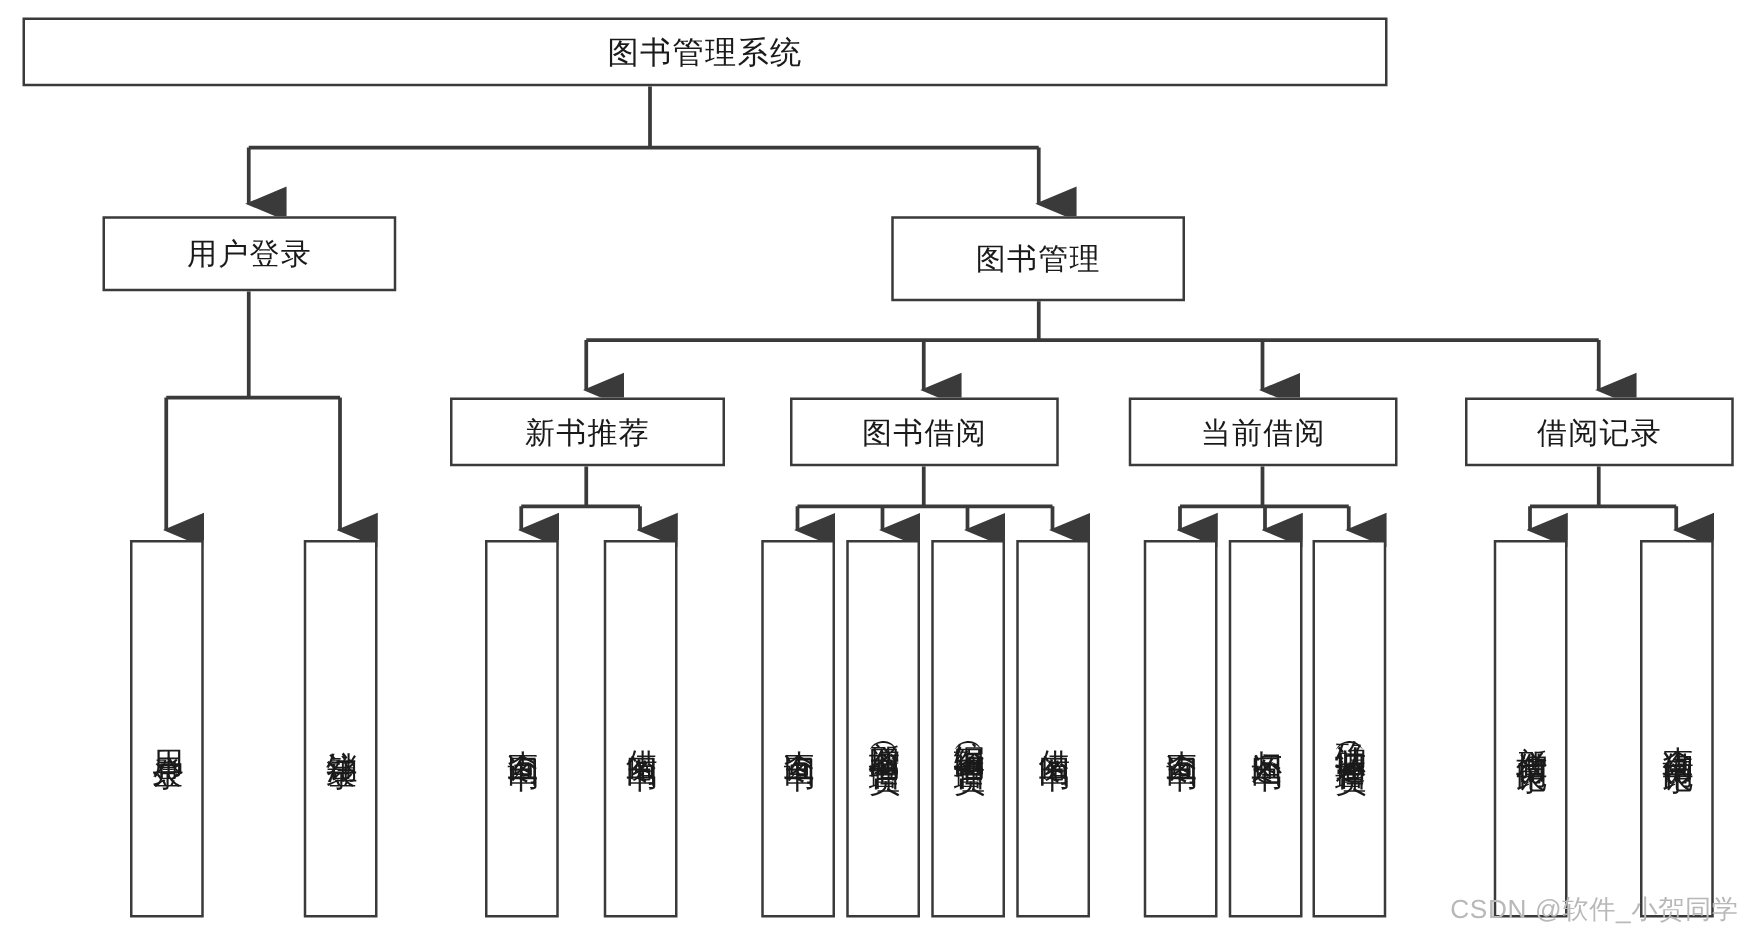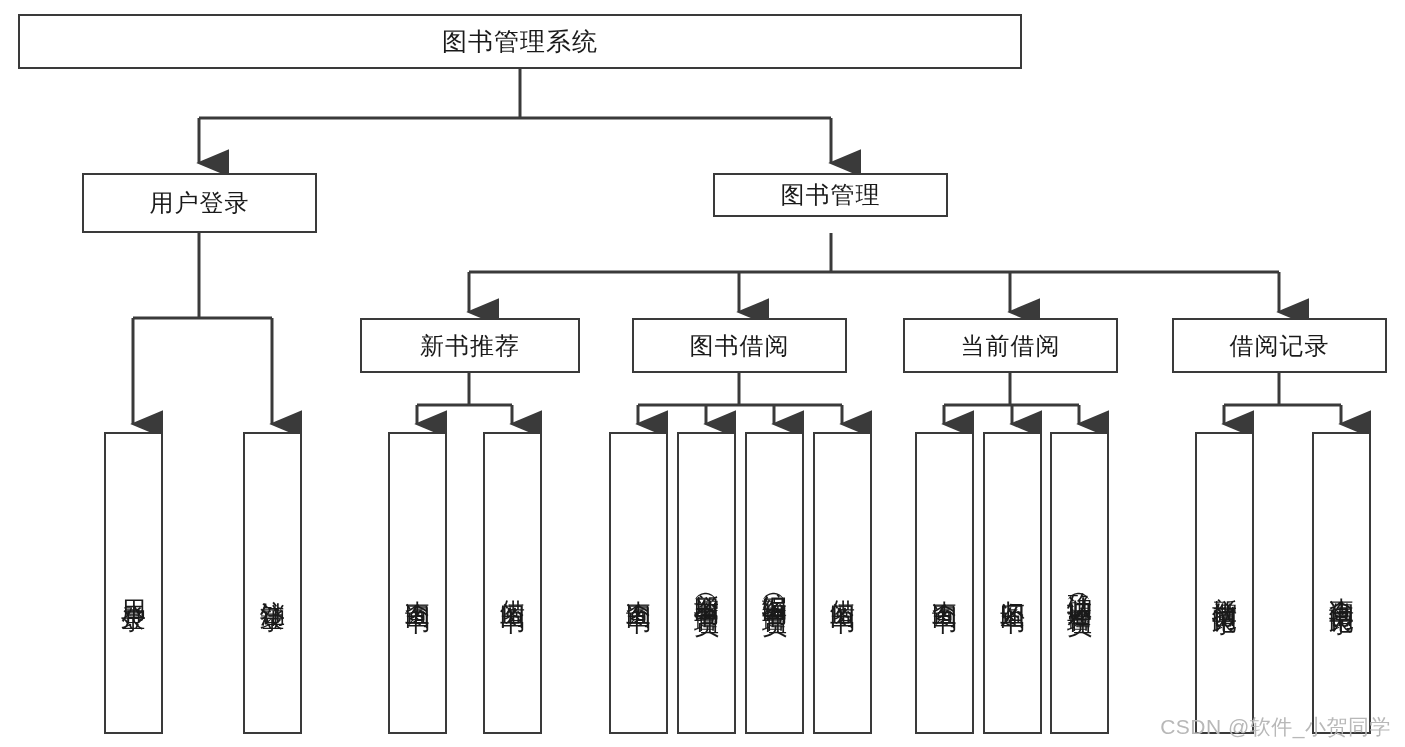"图书管理系统" div.node { width: 1004px -> 1092px }
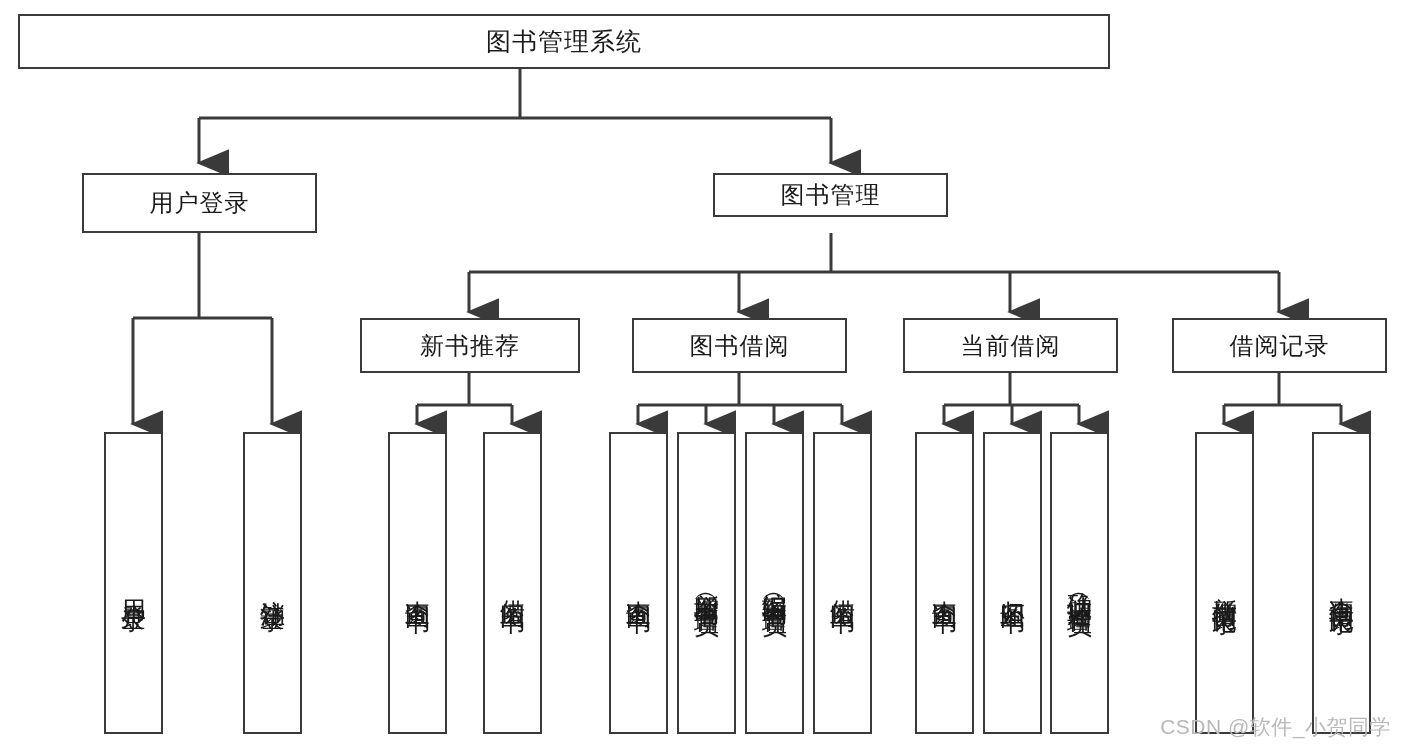"图书管理" div.node { height: 44px -> 68px }
